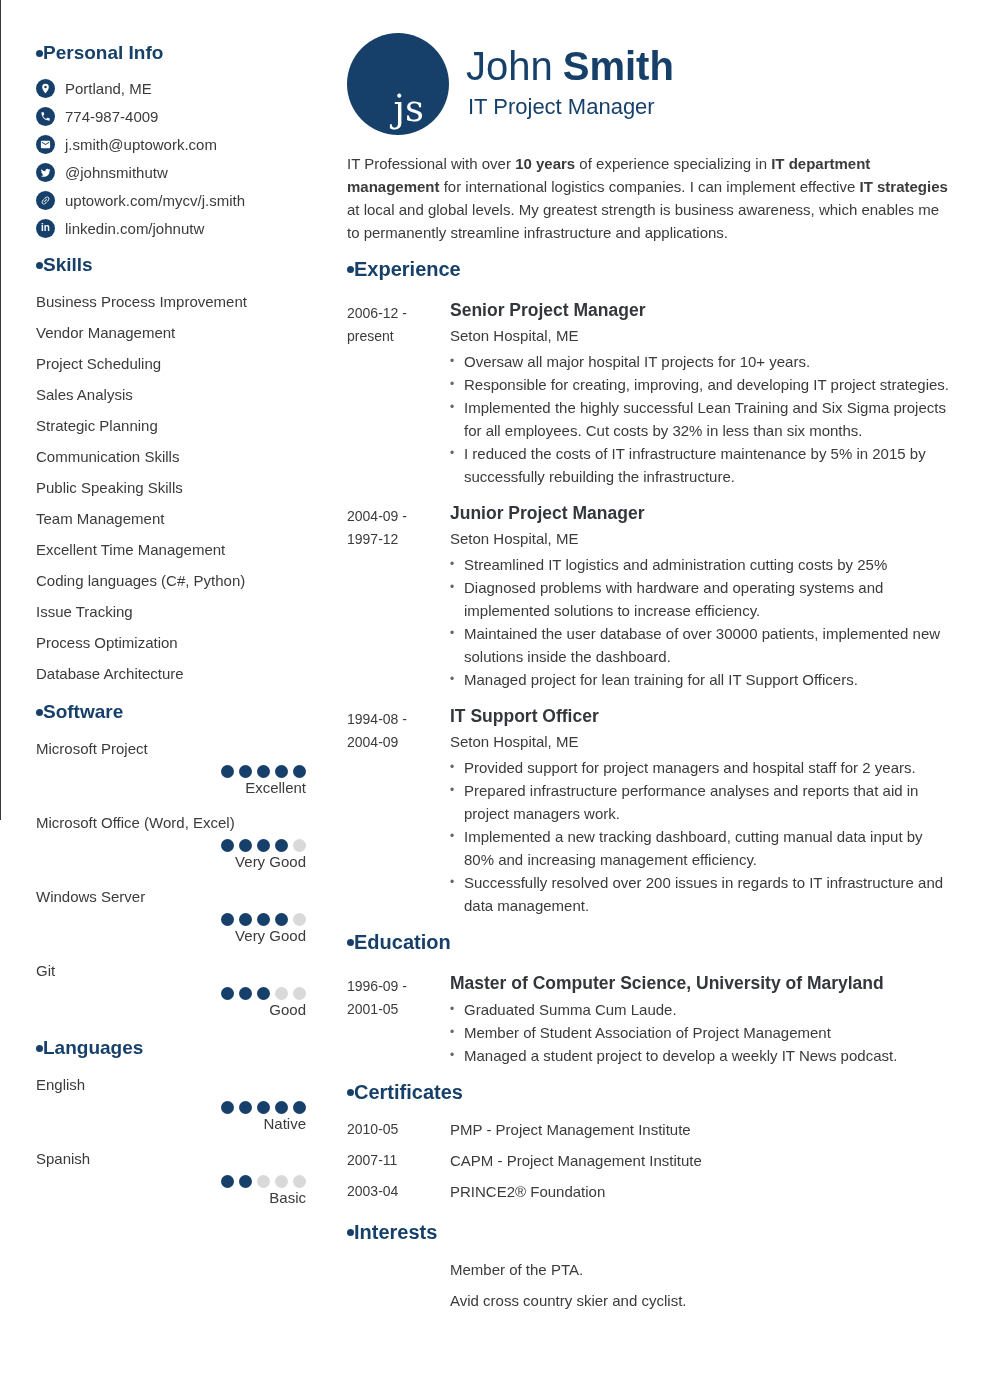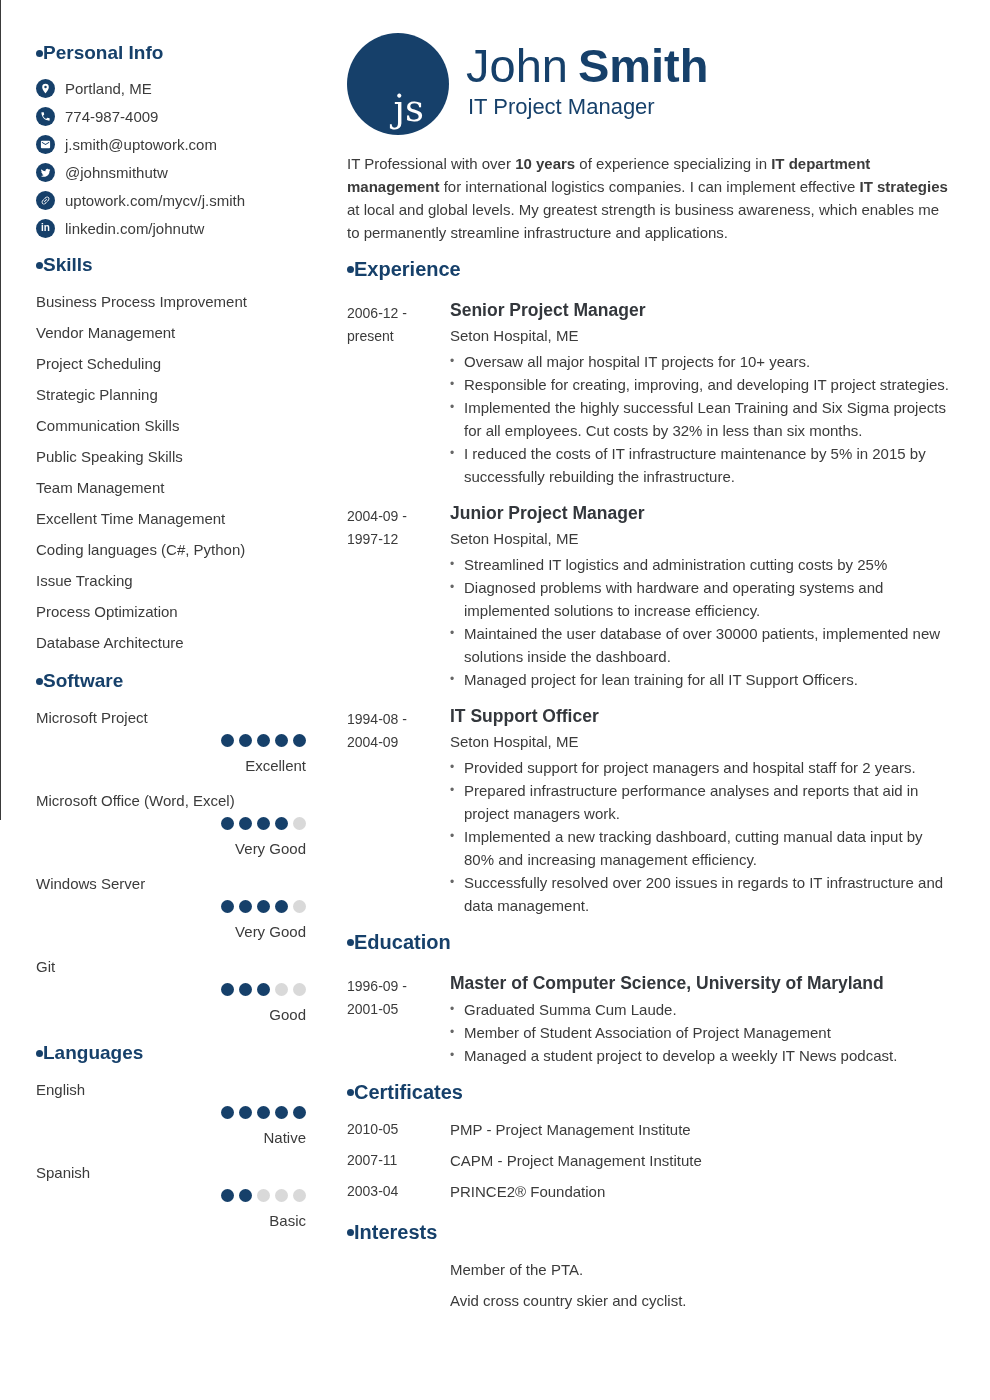"John Smith" .name { font-size: 47px -> 40px }
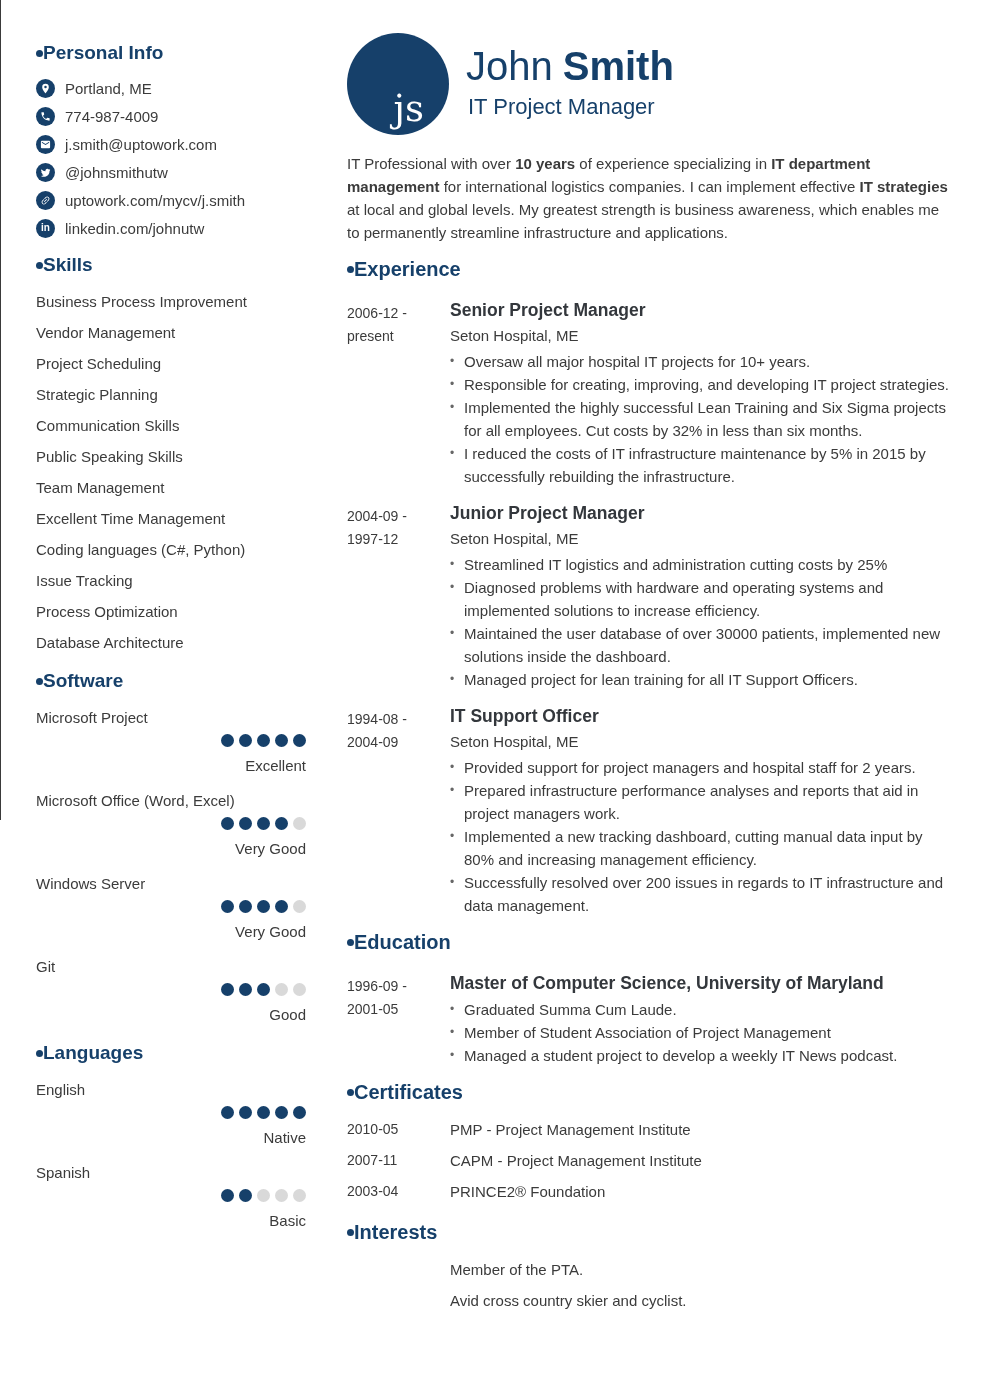"Sales Analysis" div.skill-item { html: none -> <div>Sales Analysis</div> }
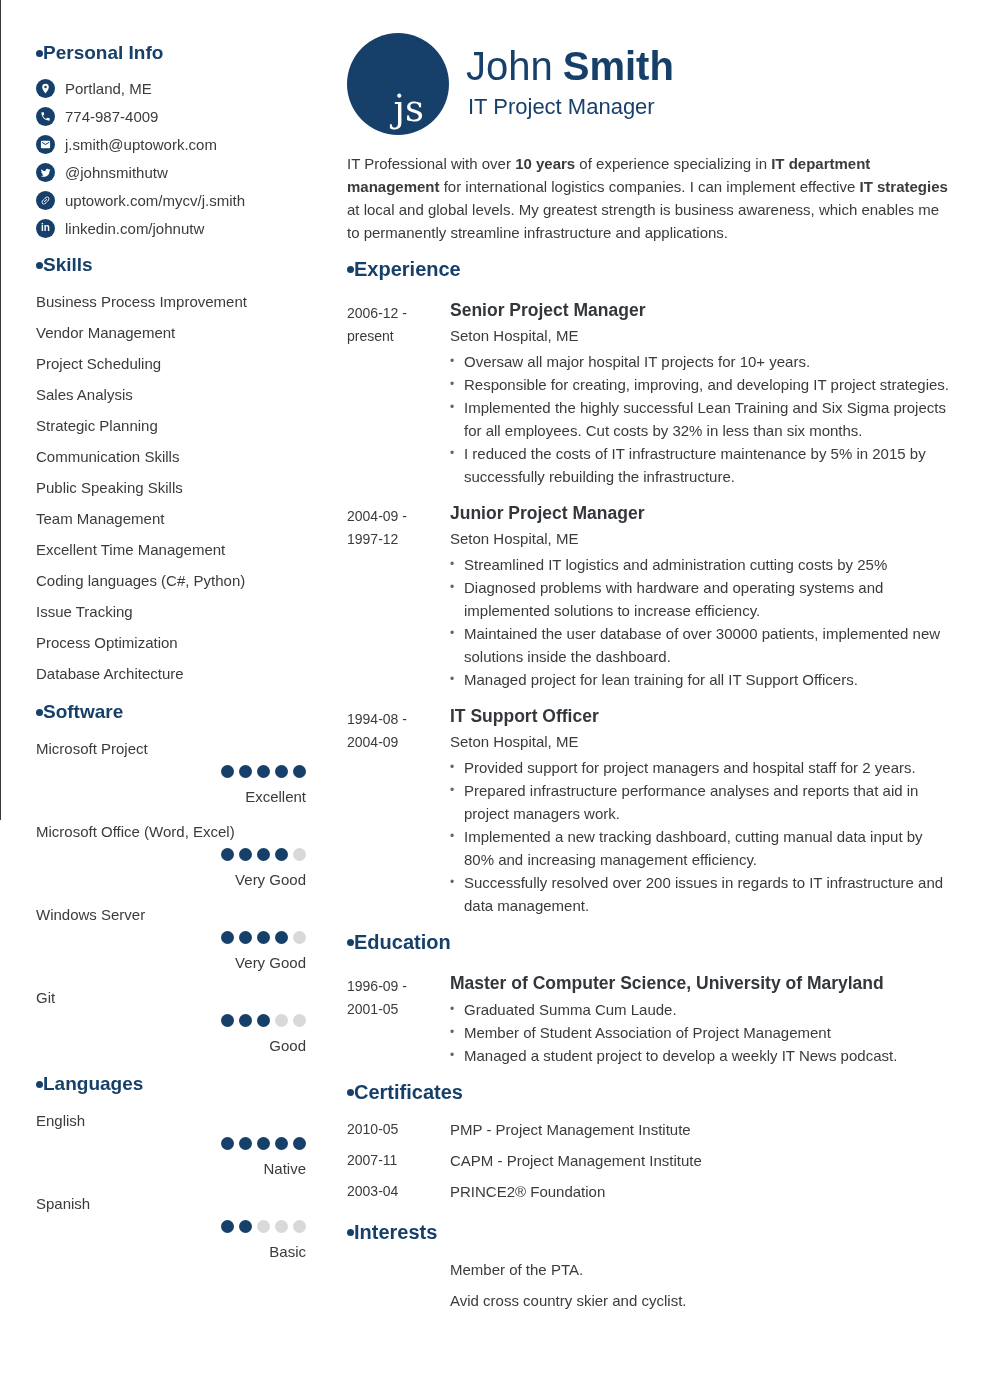"Excellent" .level-label { margin-top: 9px -> 0 }
